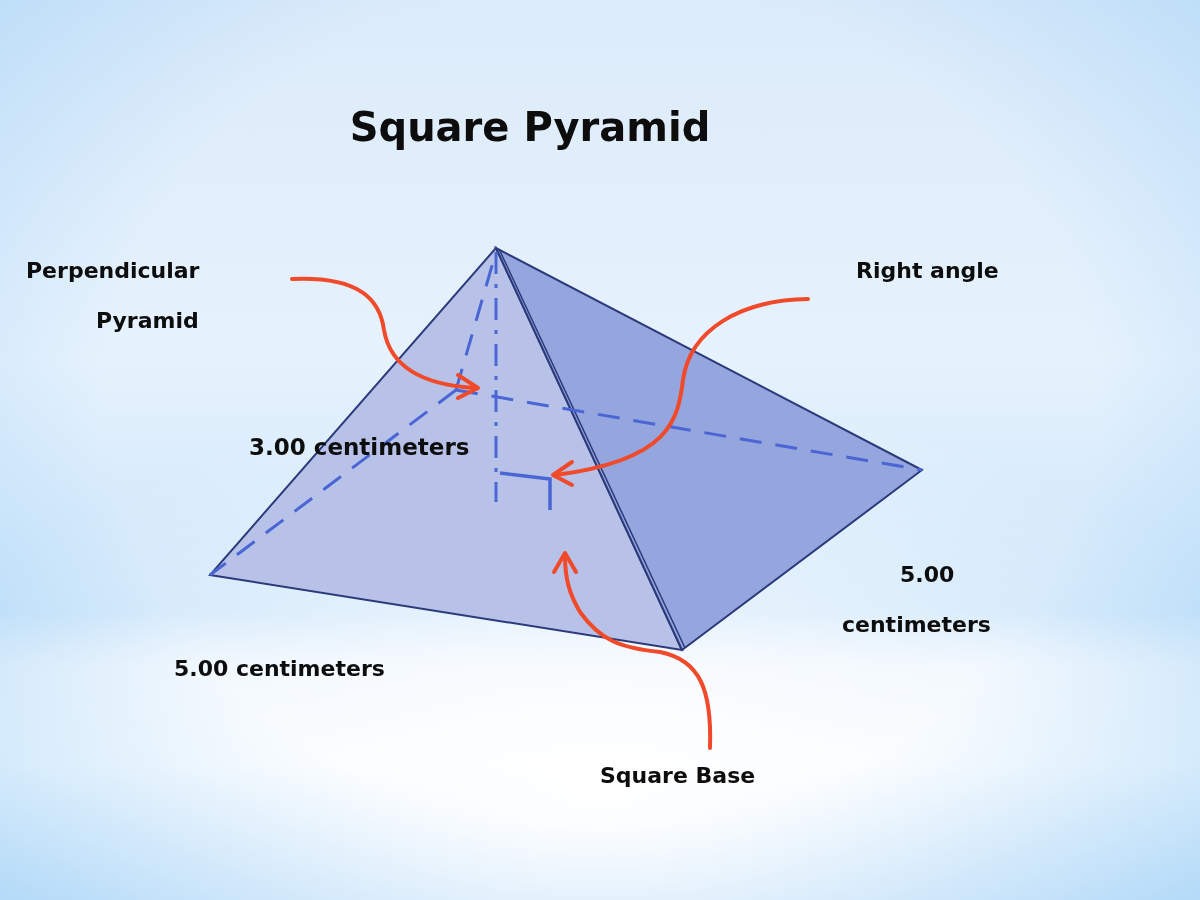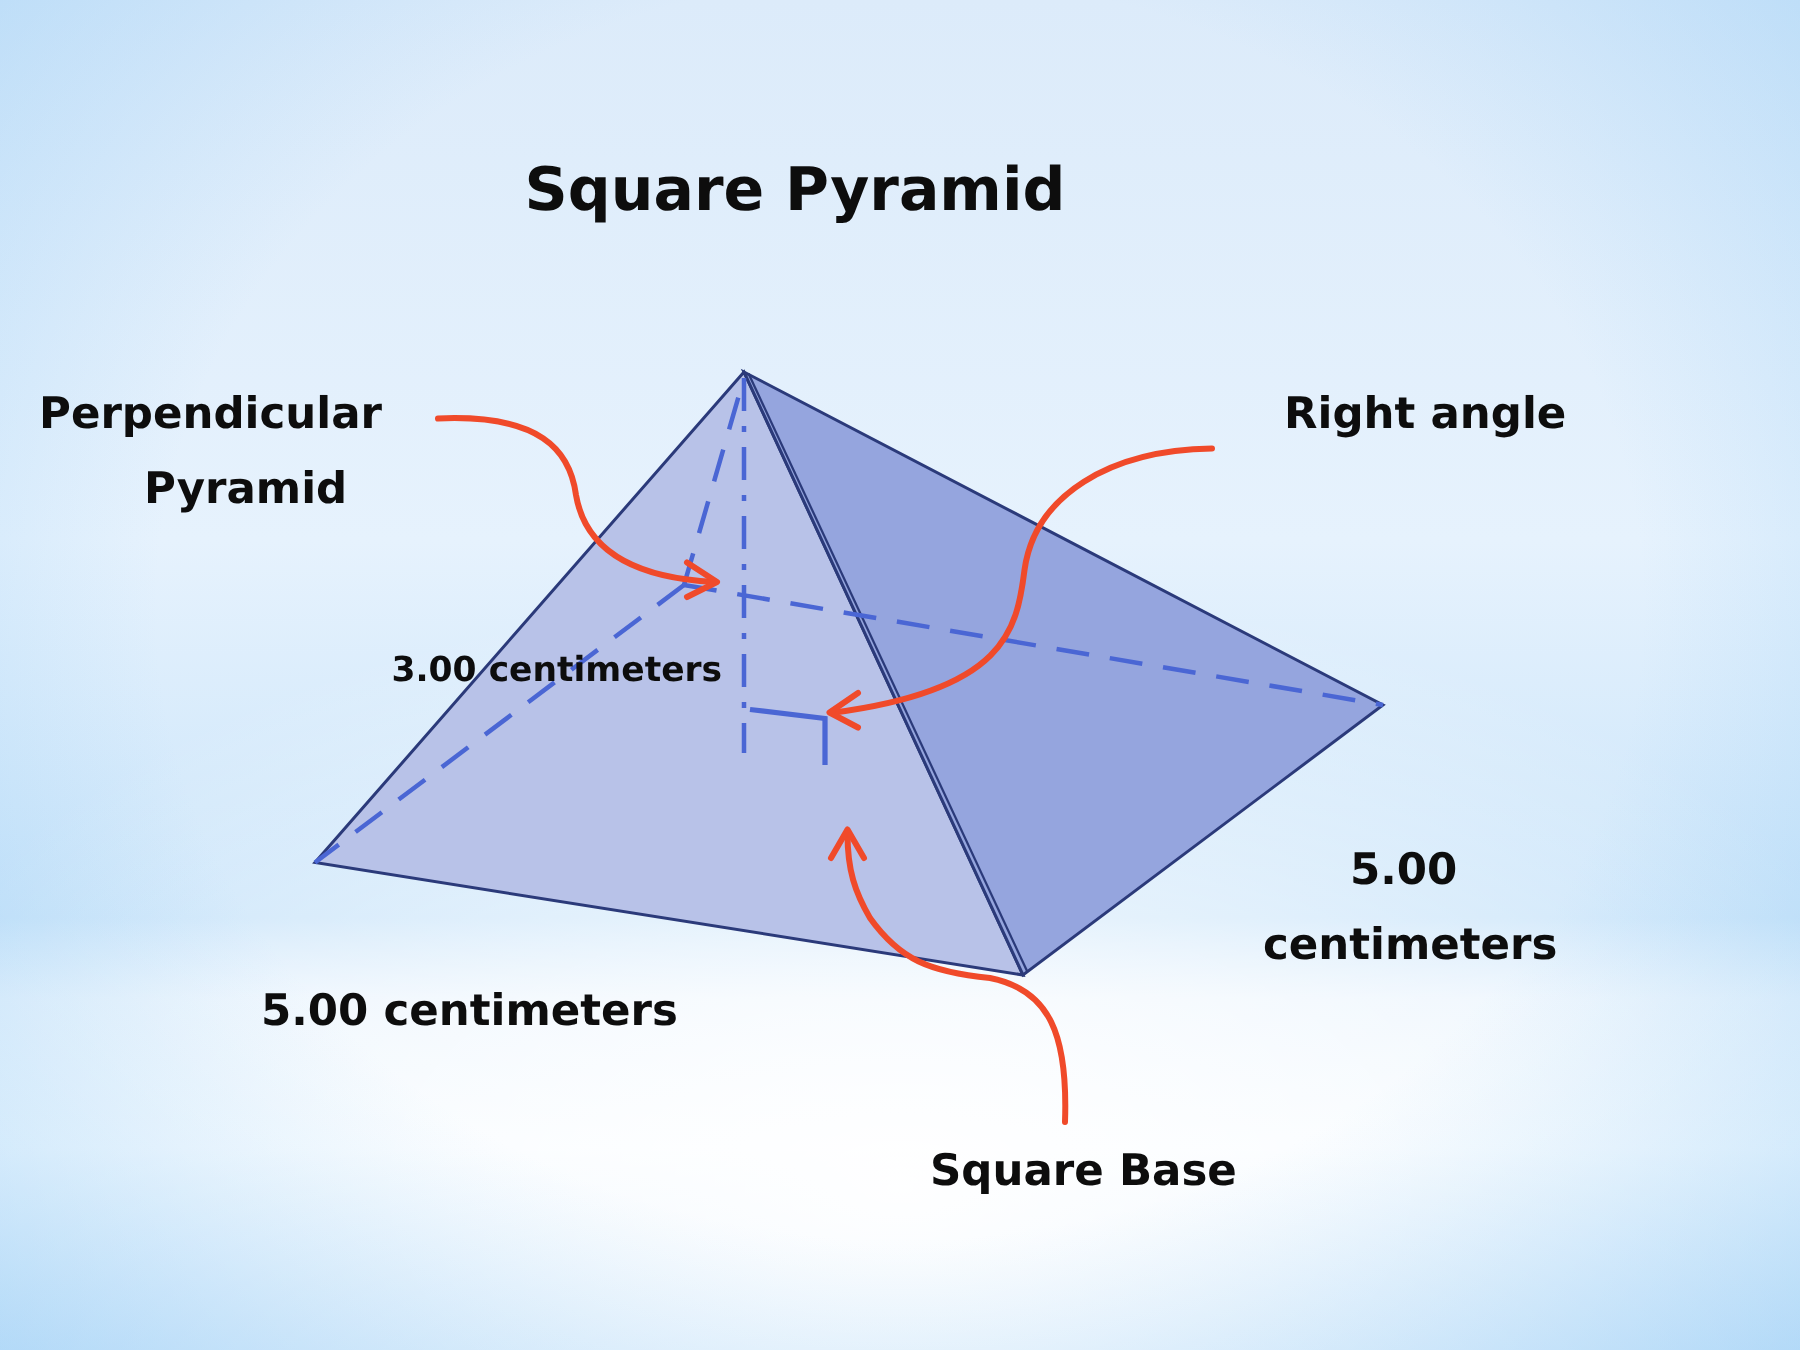"Perpendicular" .big { font-size: 29px -> 22px }
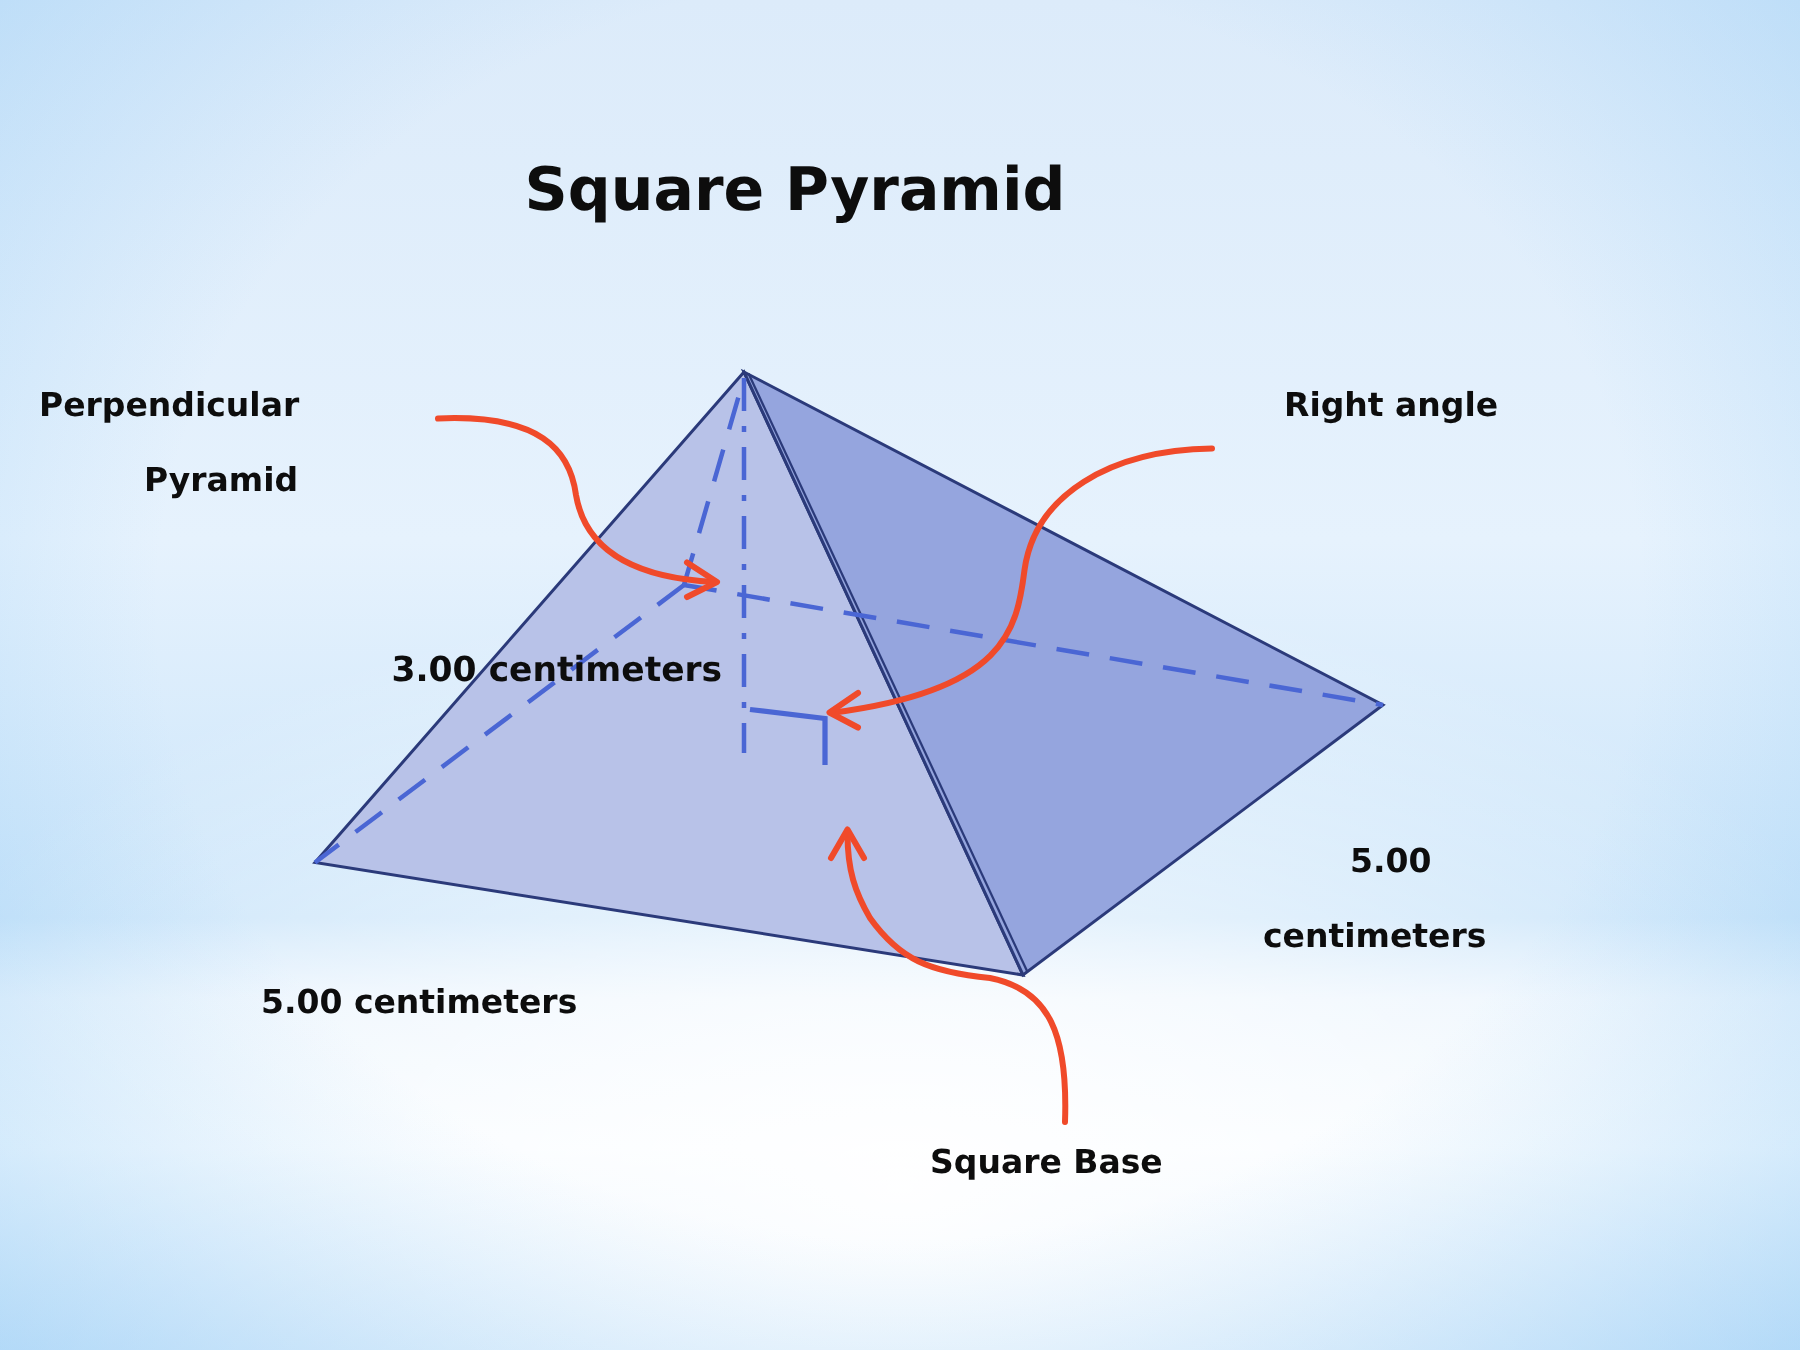"3.00 centimeters" div.lbl { margin-left: 12px -> none }
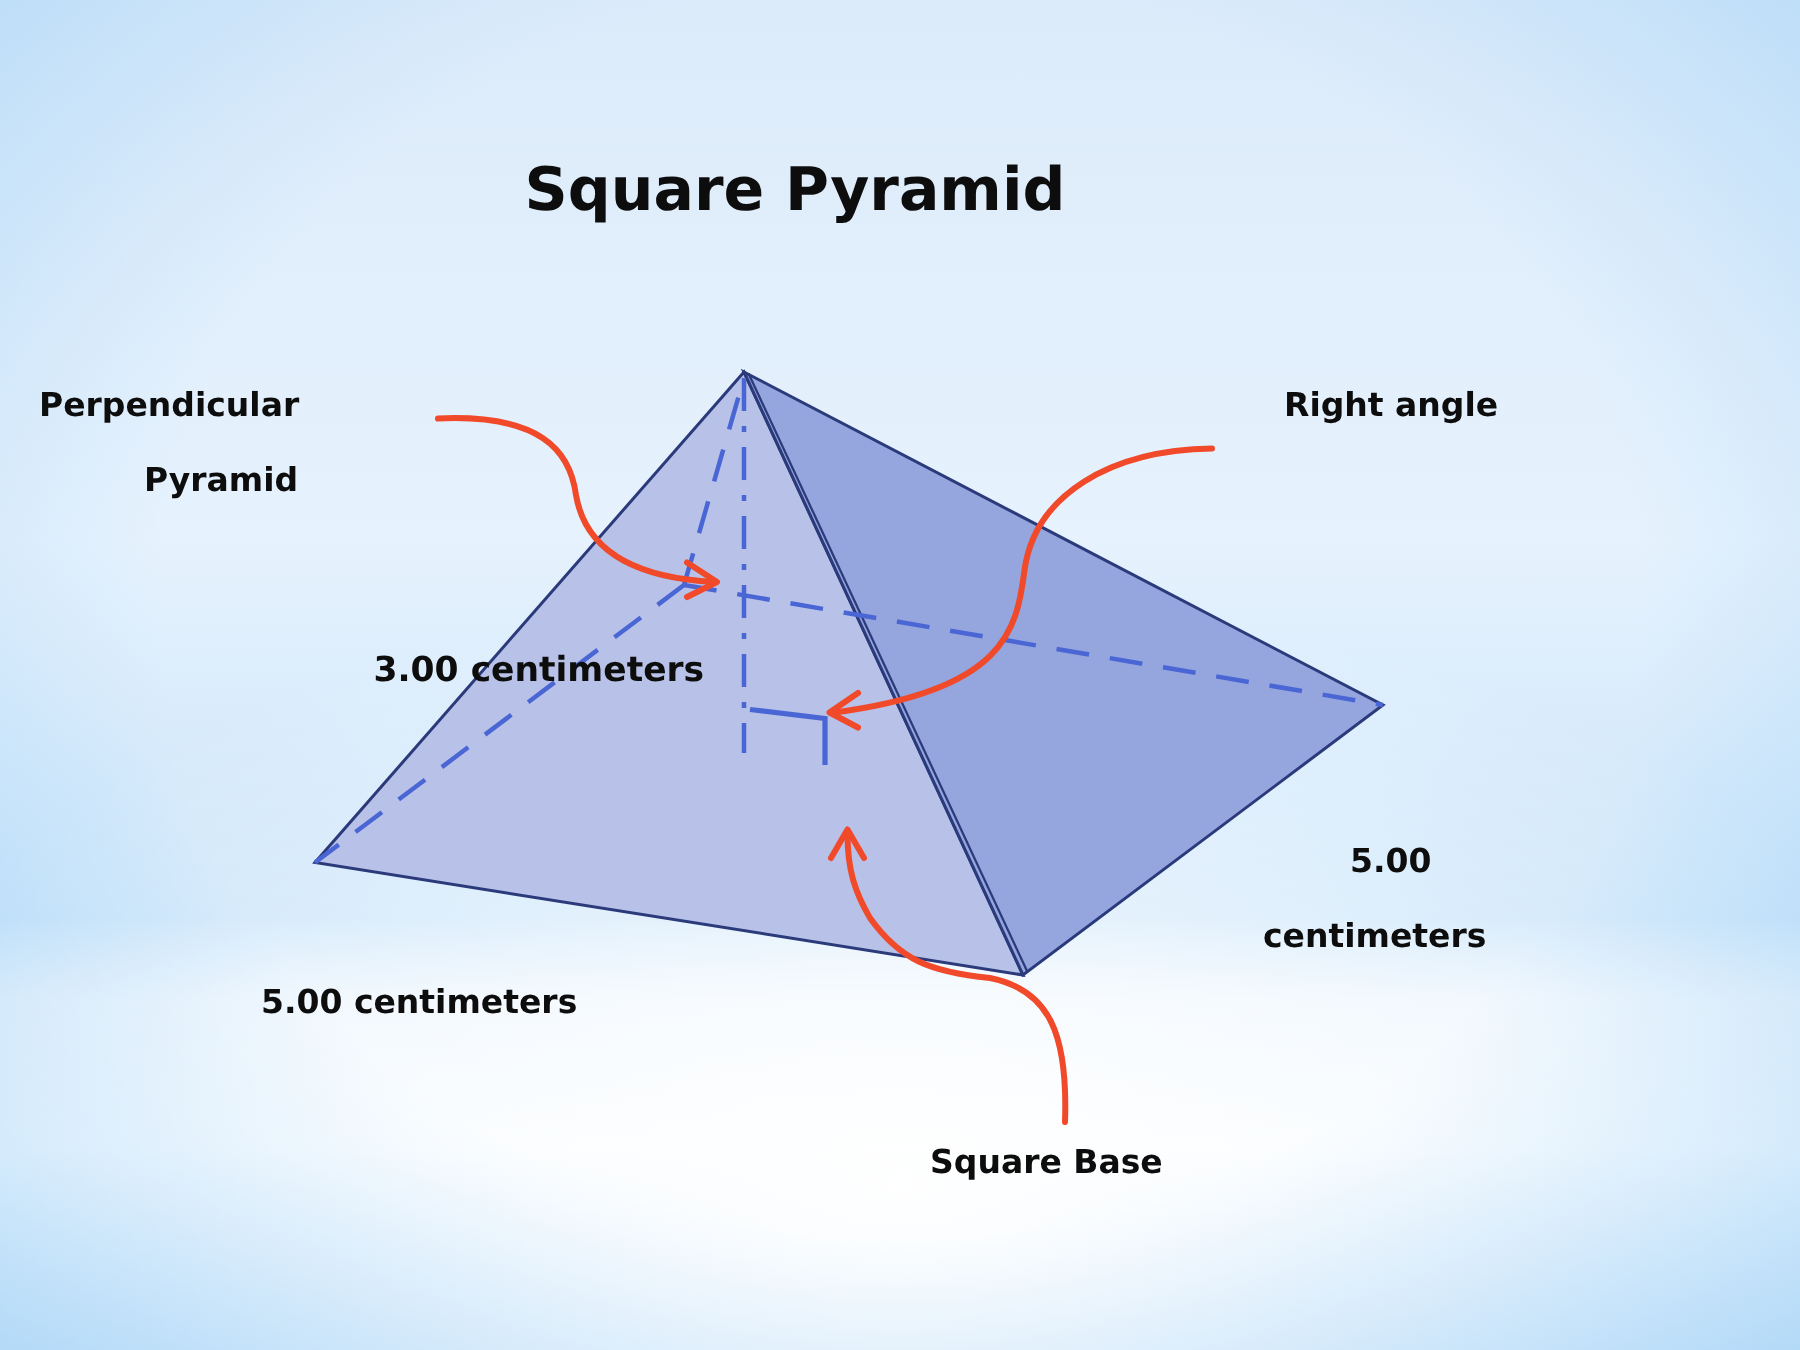"Square Base" div.lbl { left: 620px -> 600px }
